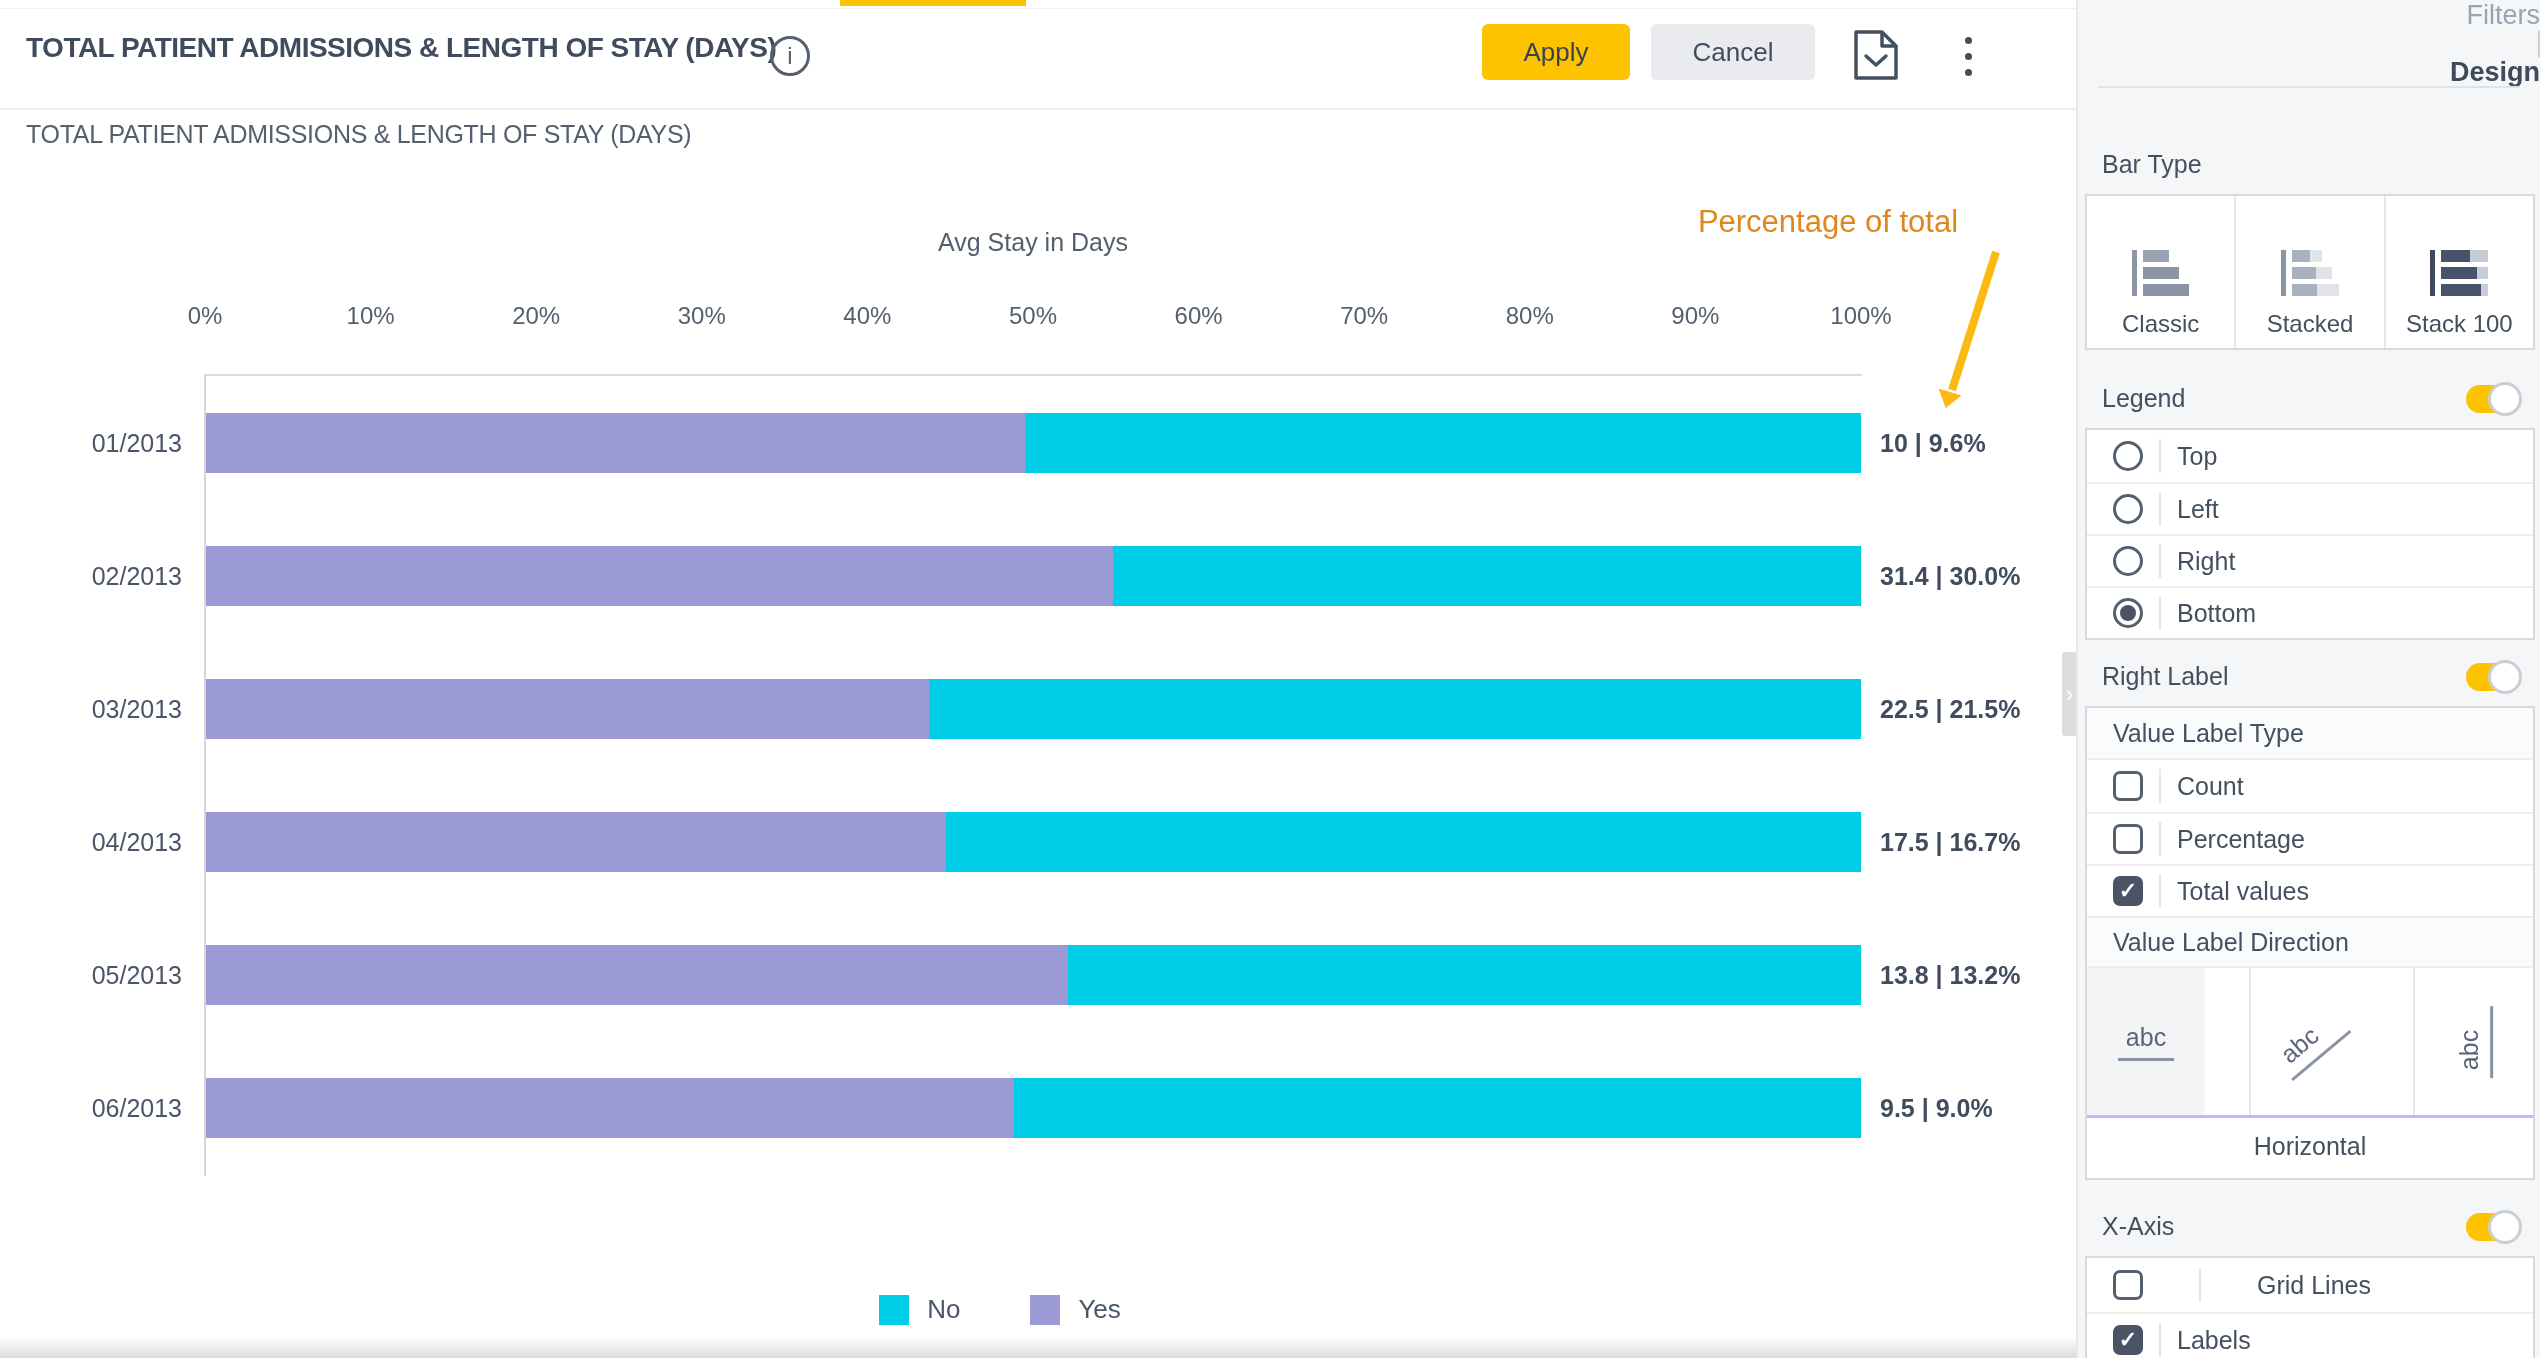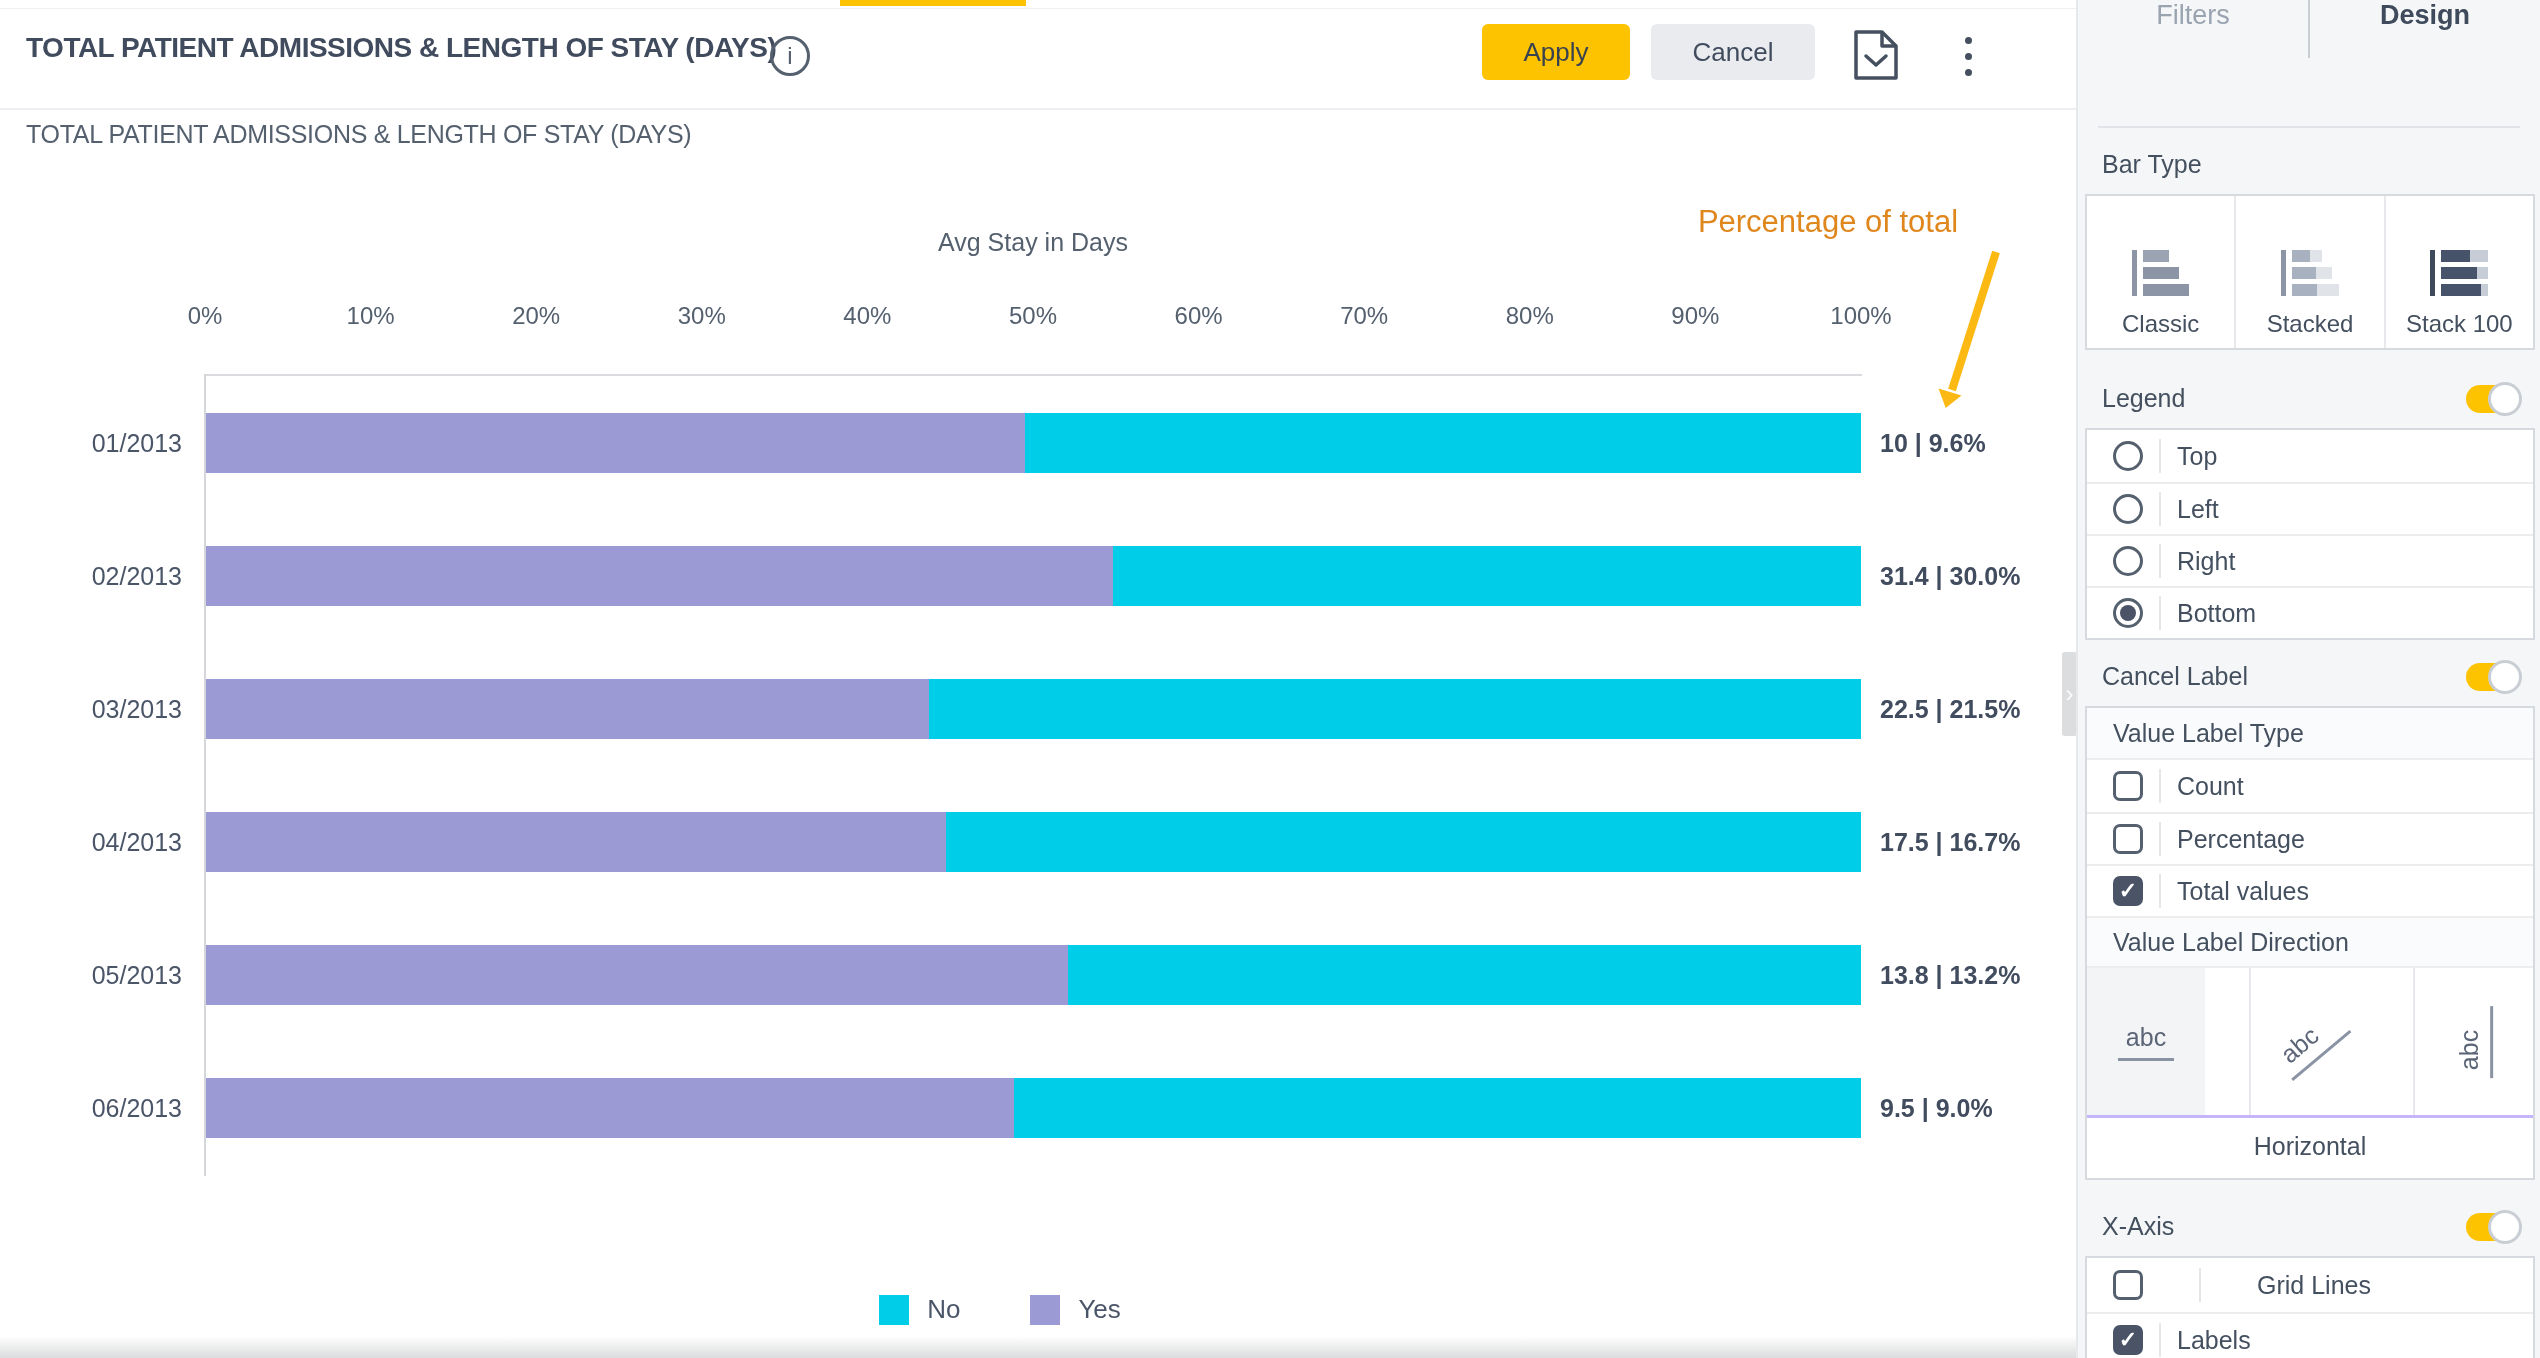"Filters" .panel-tabs { align-items: flex-start -> flex-end; flex-direction: none -> column; height: 128px -> 88px }
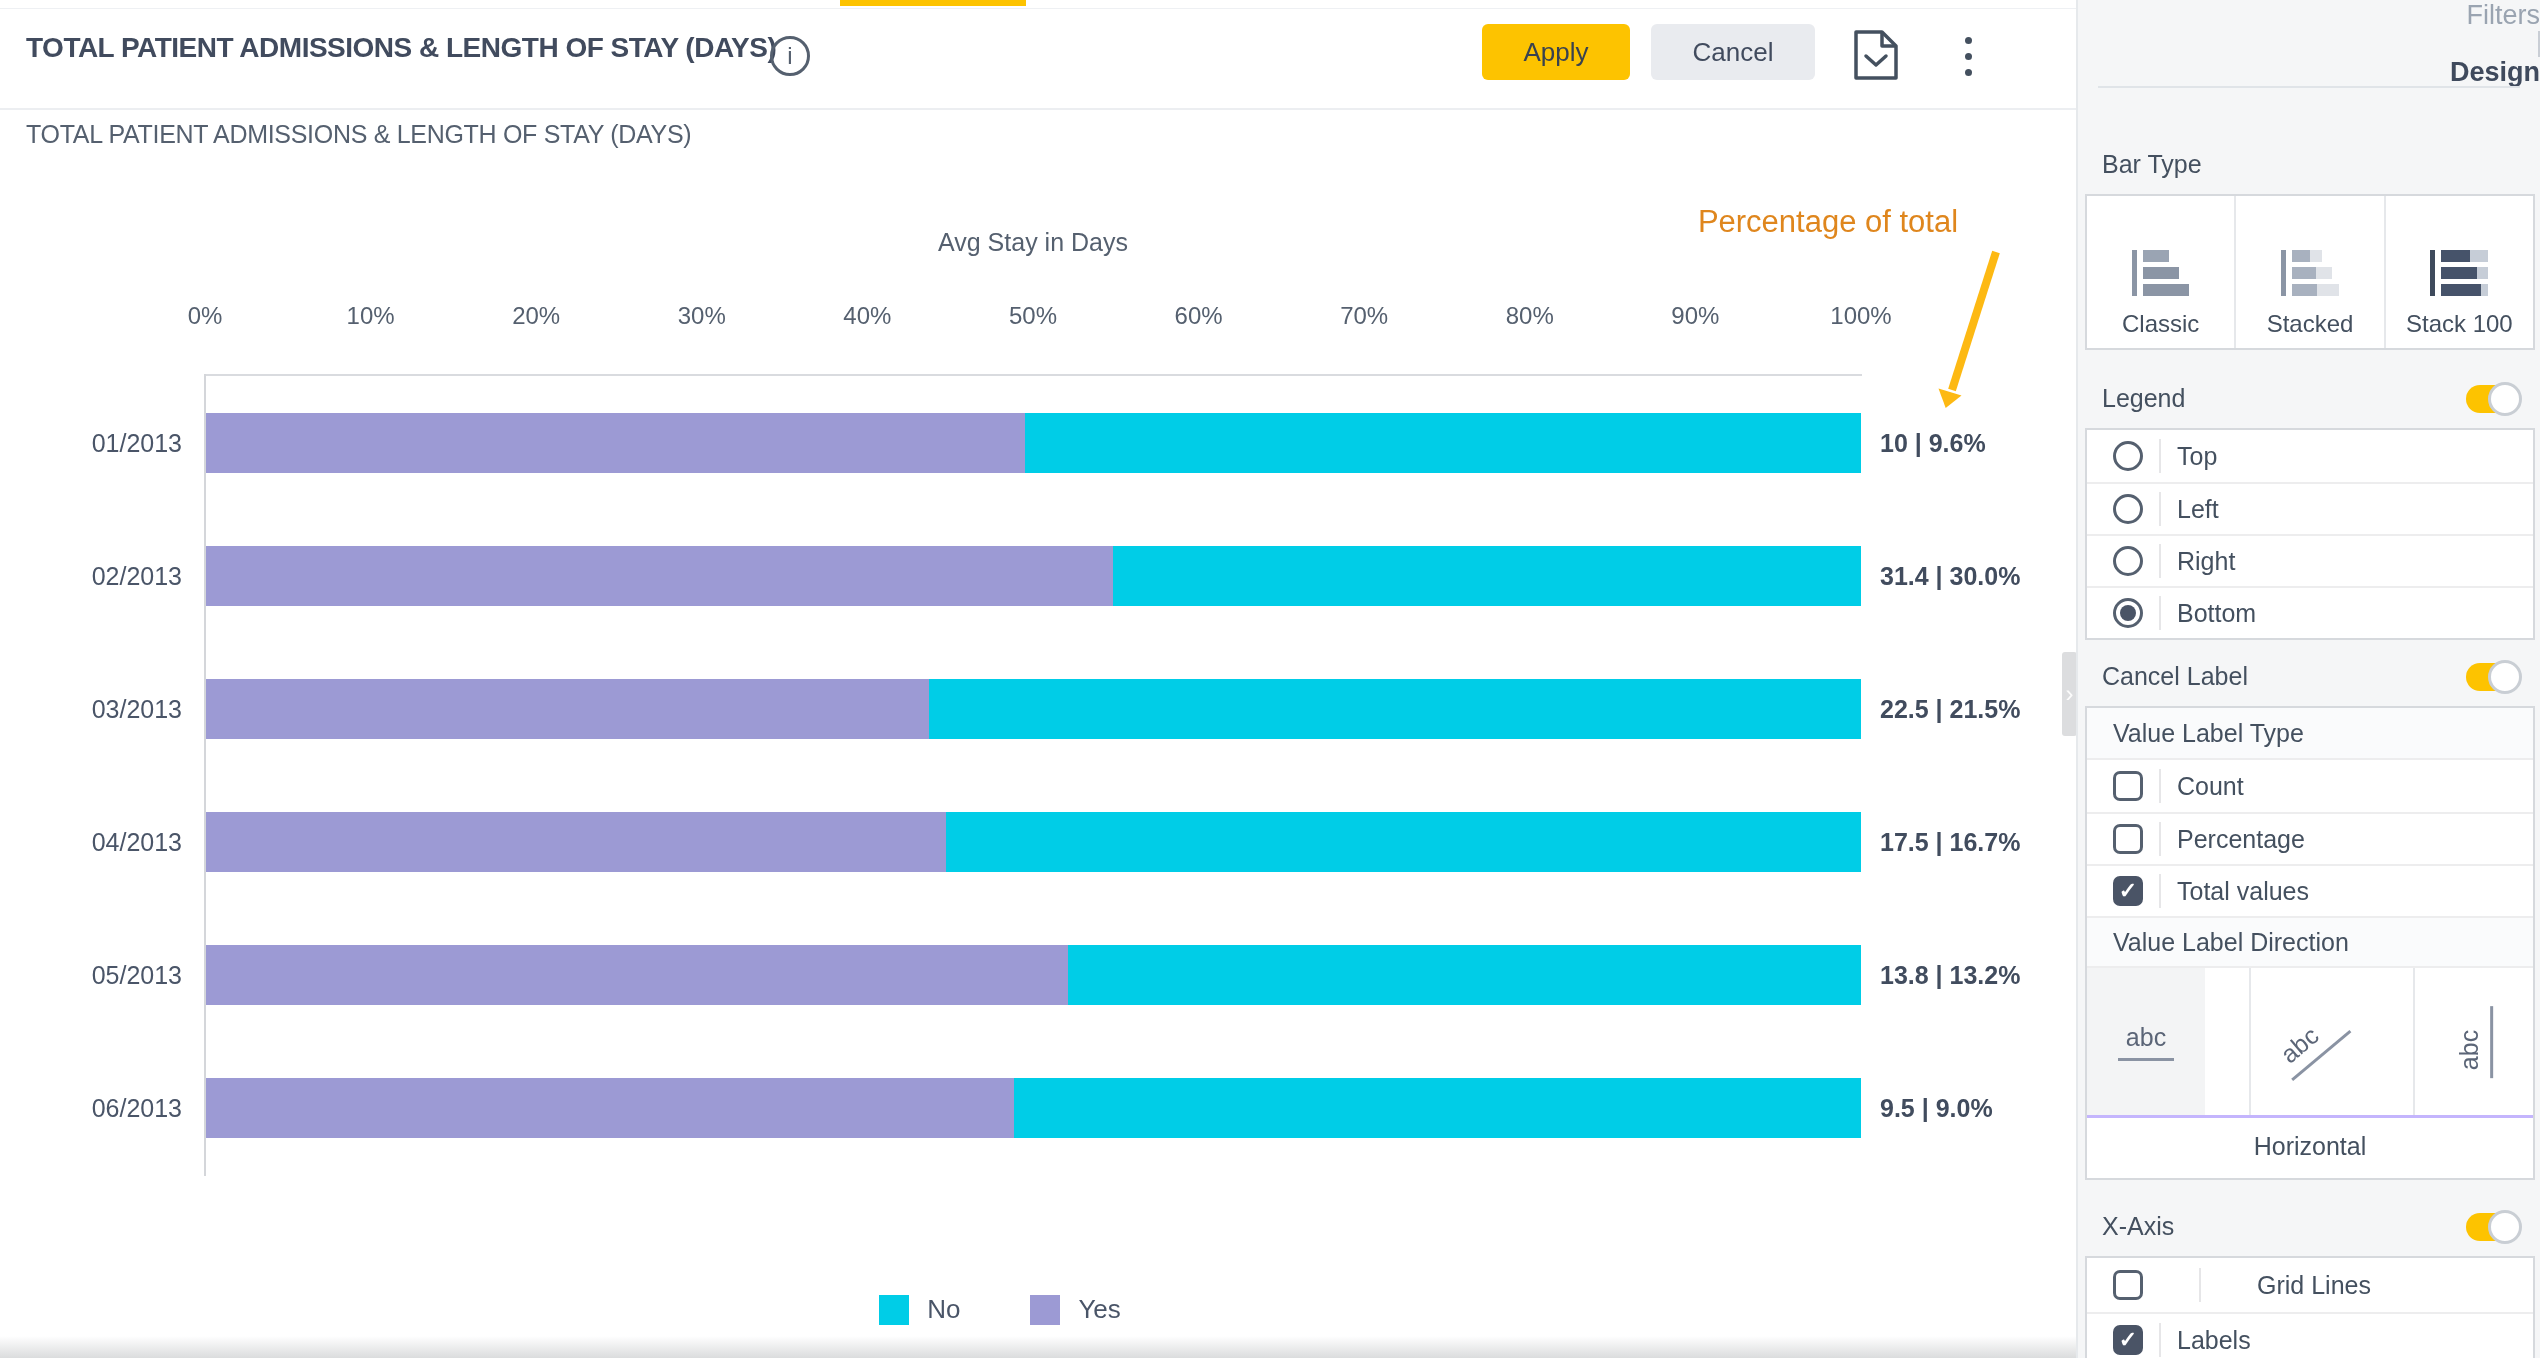"Cancel Label" span.section-label { text: Cancel -> Right }
